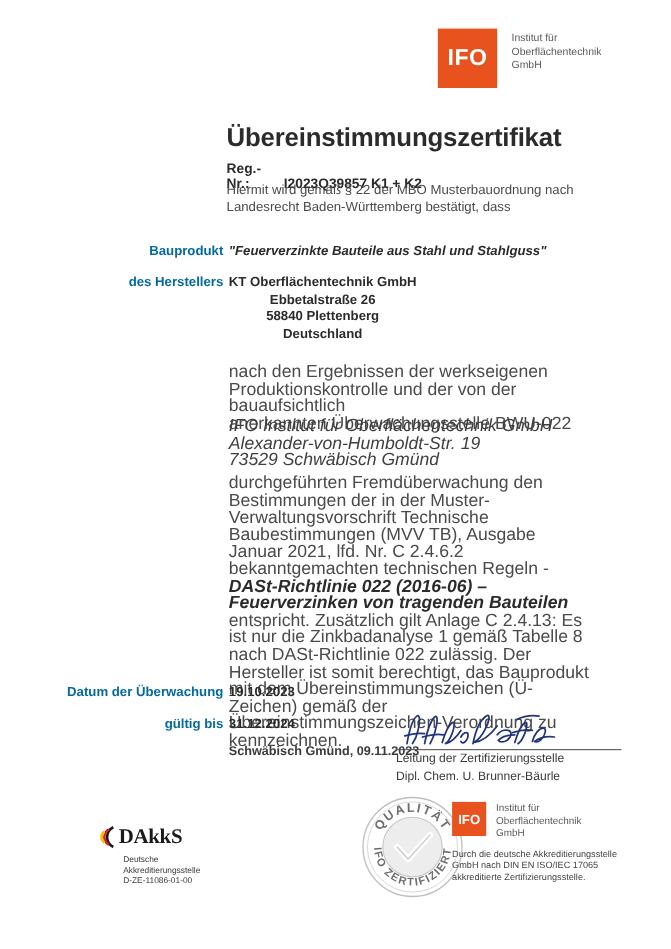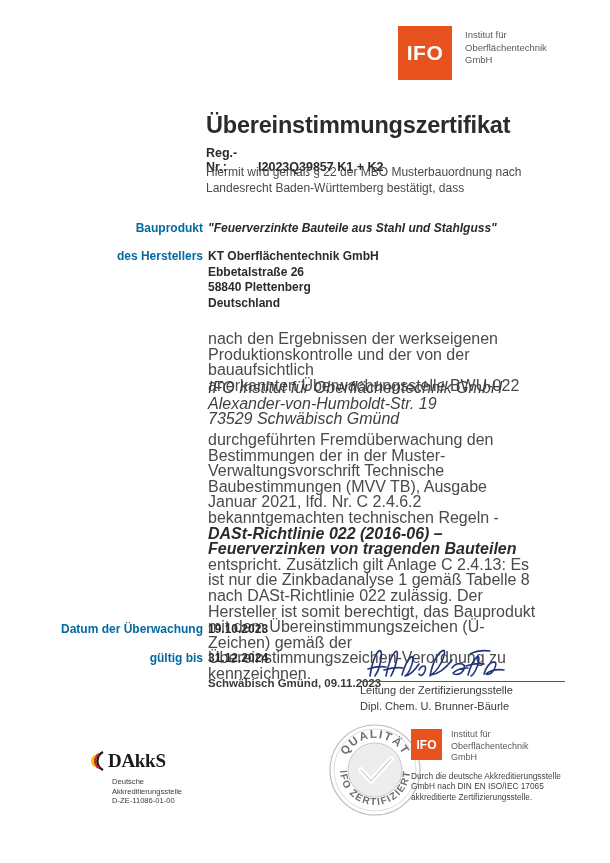"KT Oberflächentechnik GmbH" #val-hersteller { text-align: none -> center }
